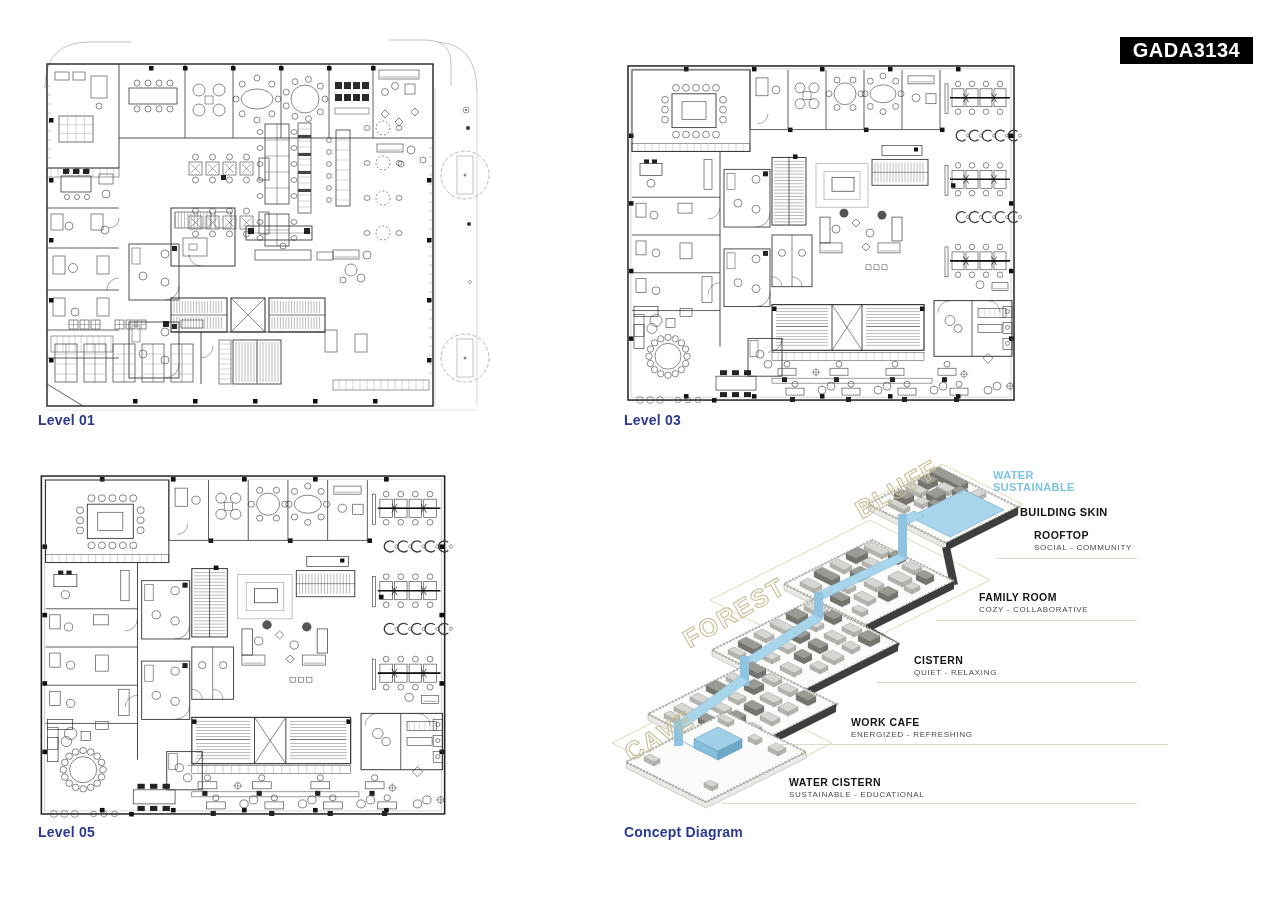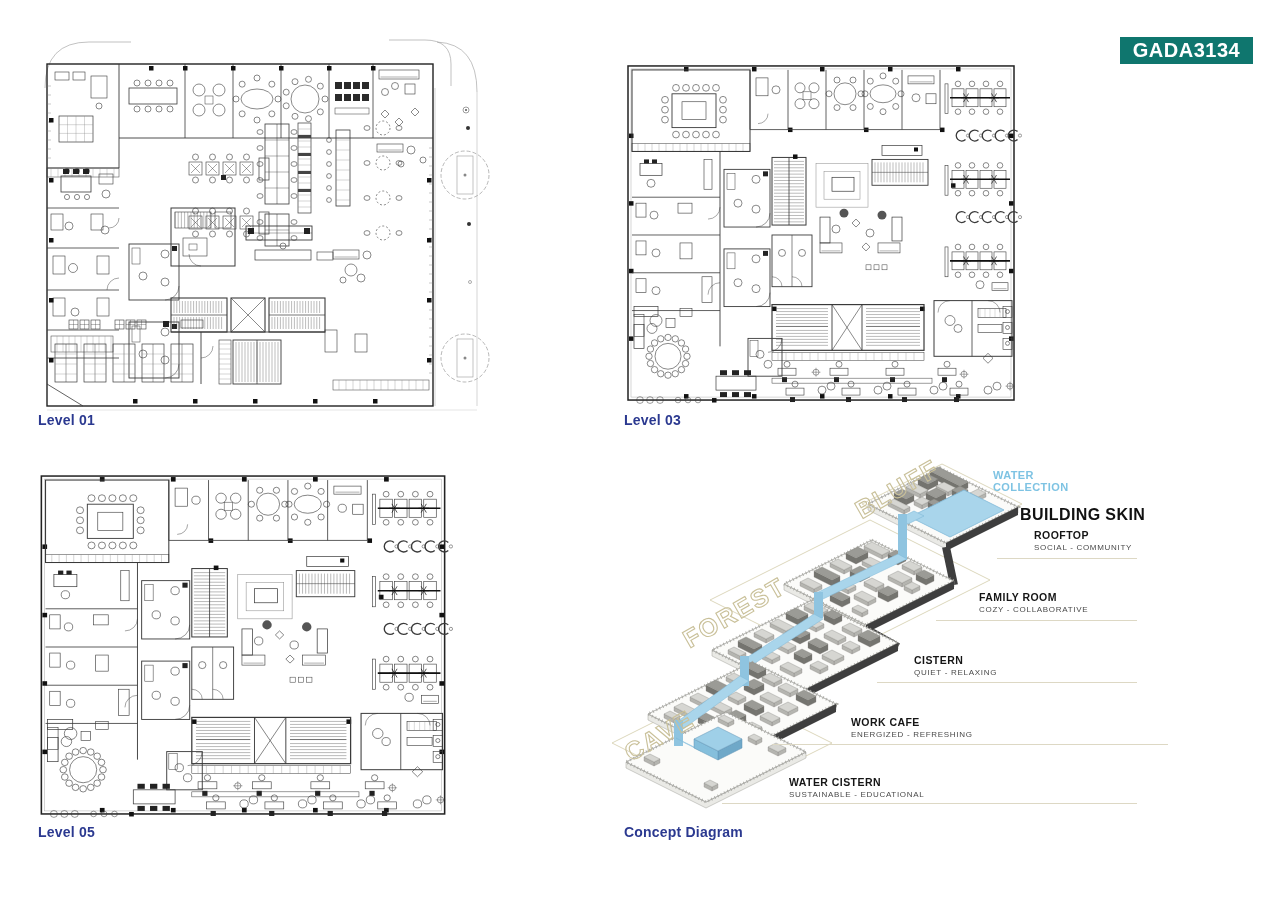"GADA3134" .badge { background: #0f766e -> #000000 }
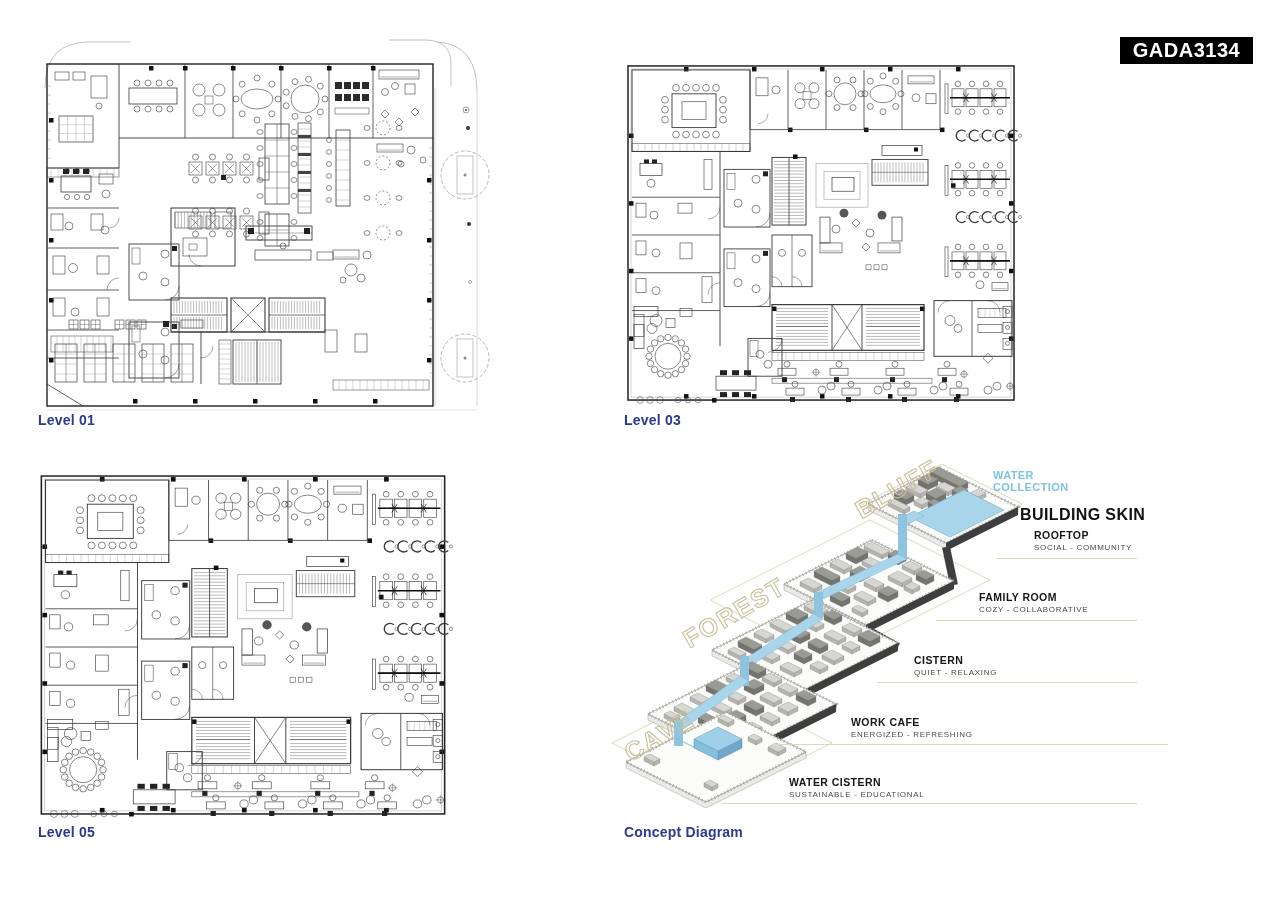"COLLECTION" div { text: COLLECTION -> SUSTAINABLE }
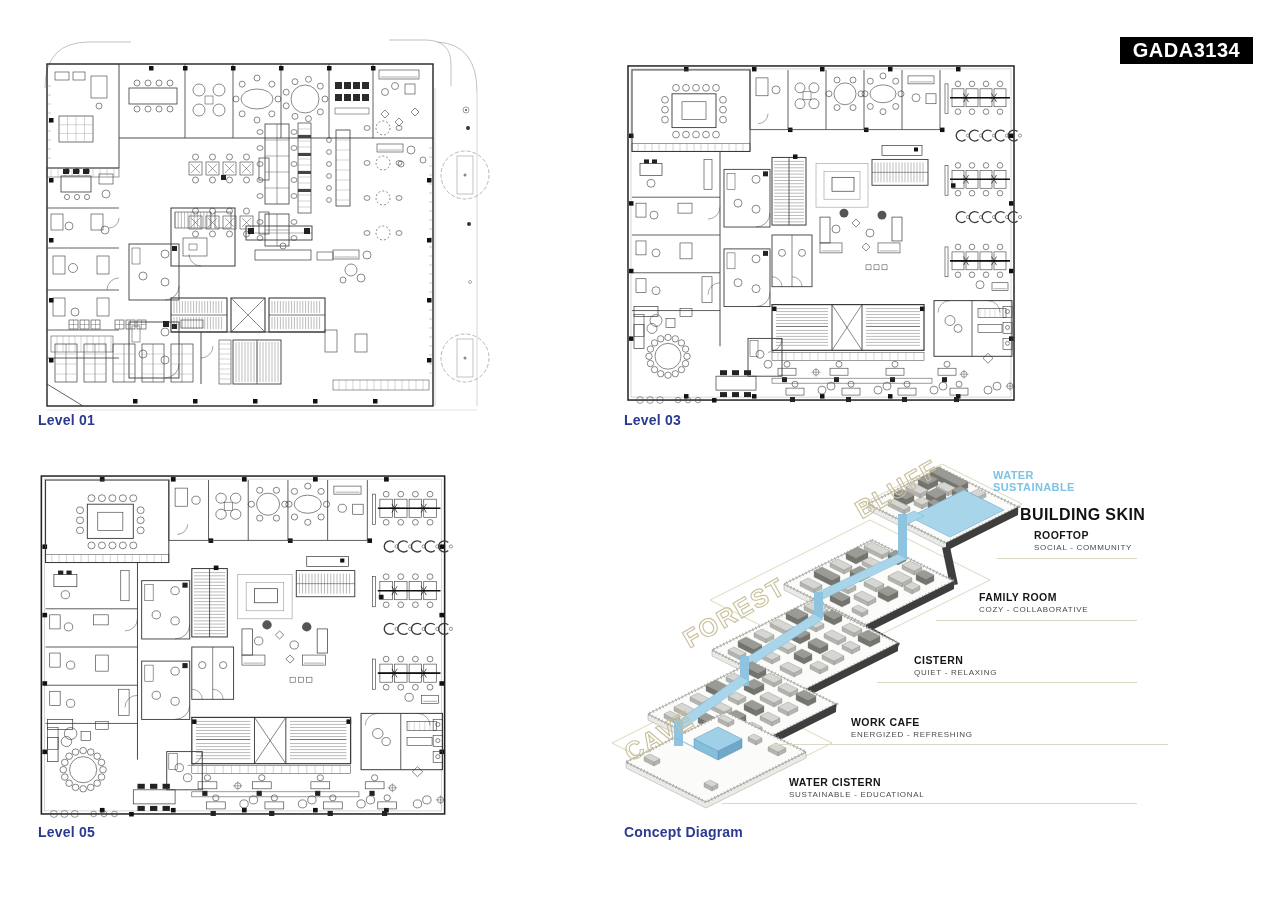"BUILDING SKIN" .bs-label { font-size: 16px -> 11px }
